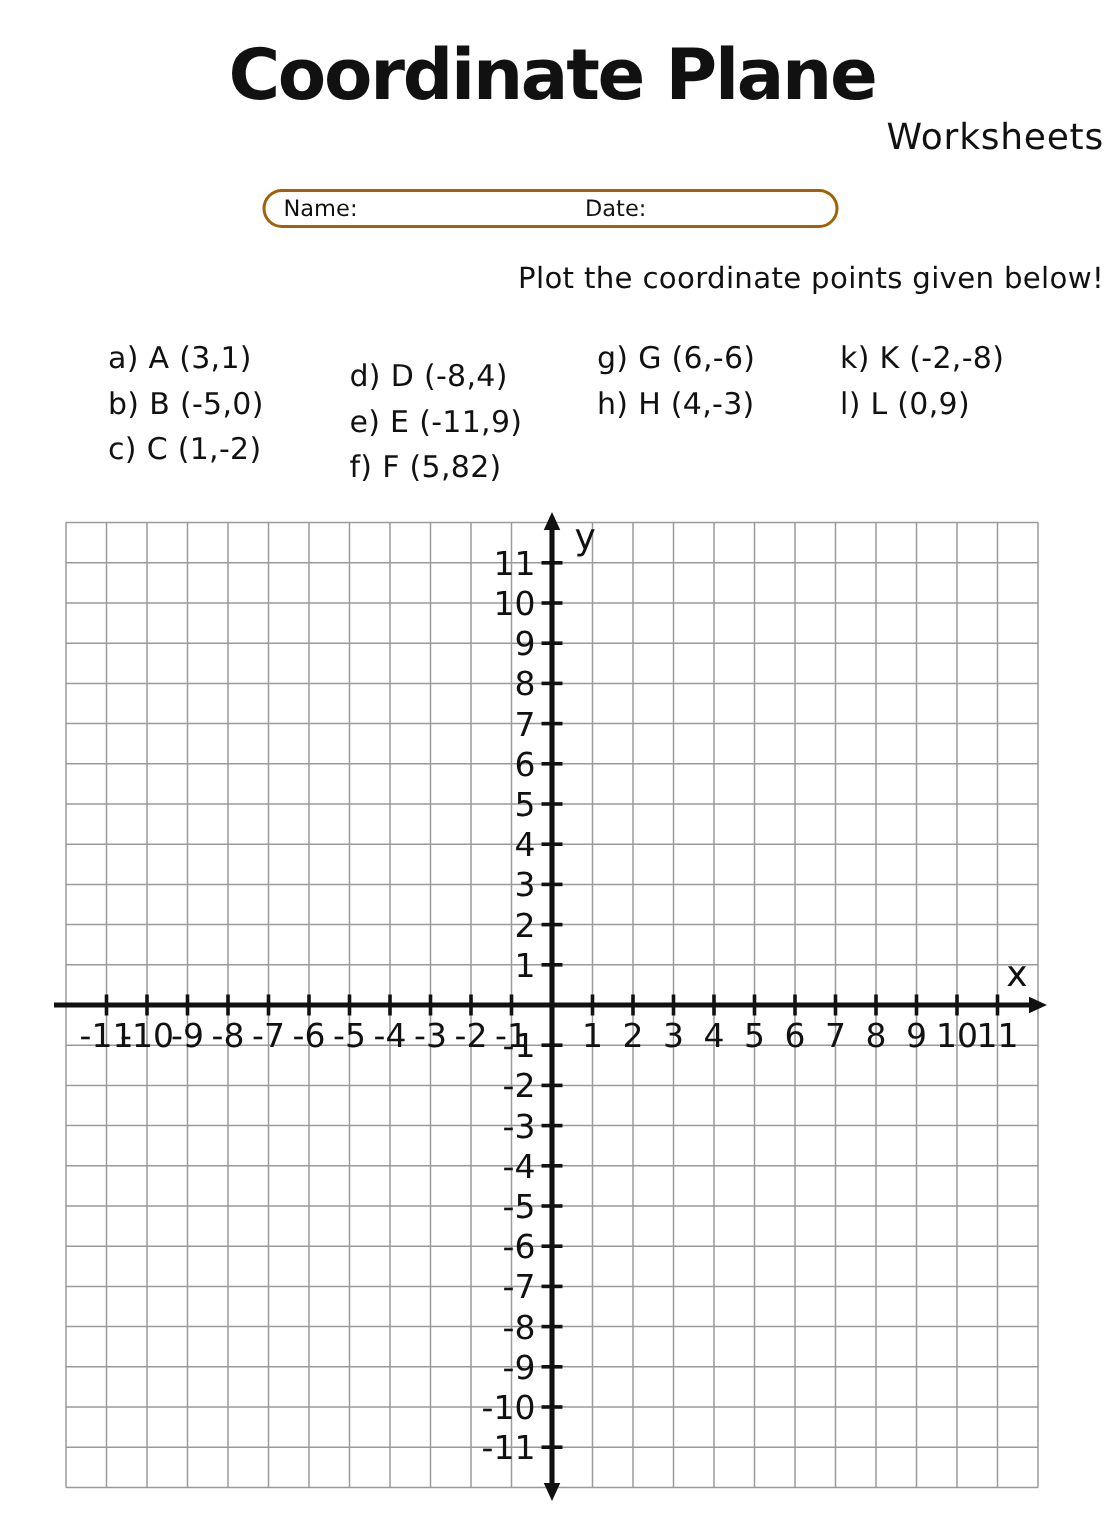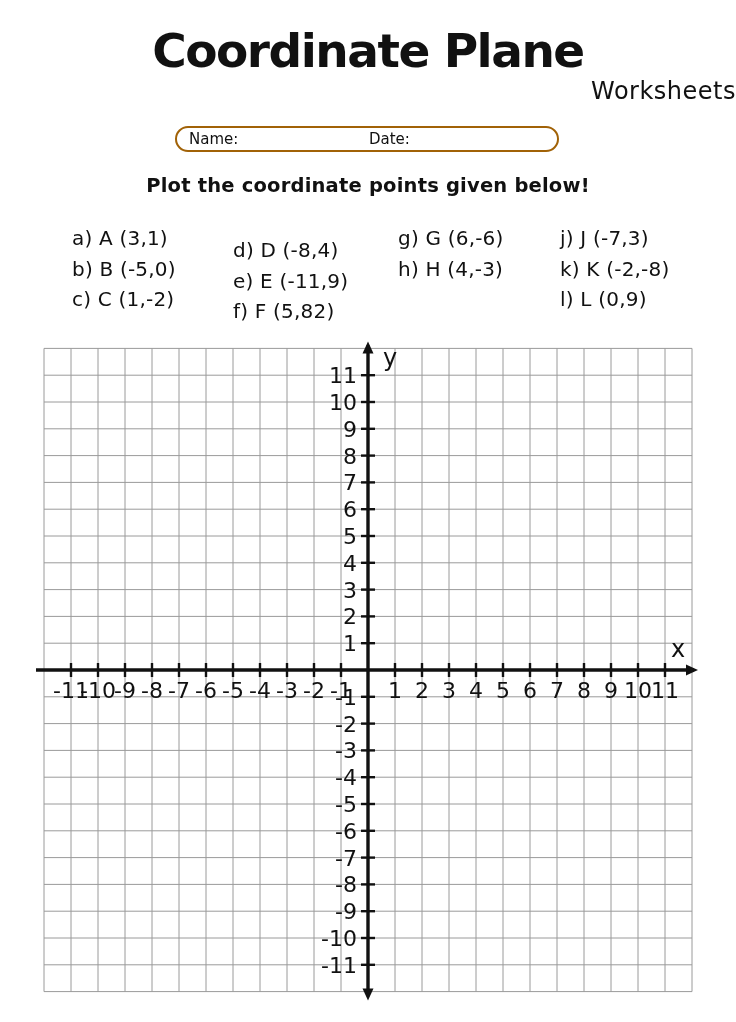"Date:" .lbl.date { left: 192px -> 213px }
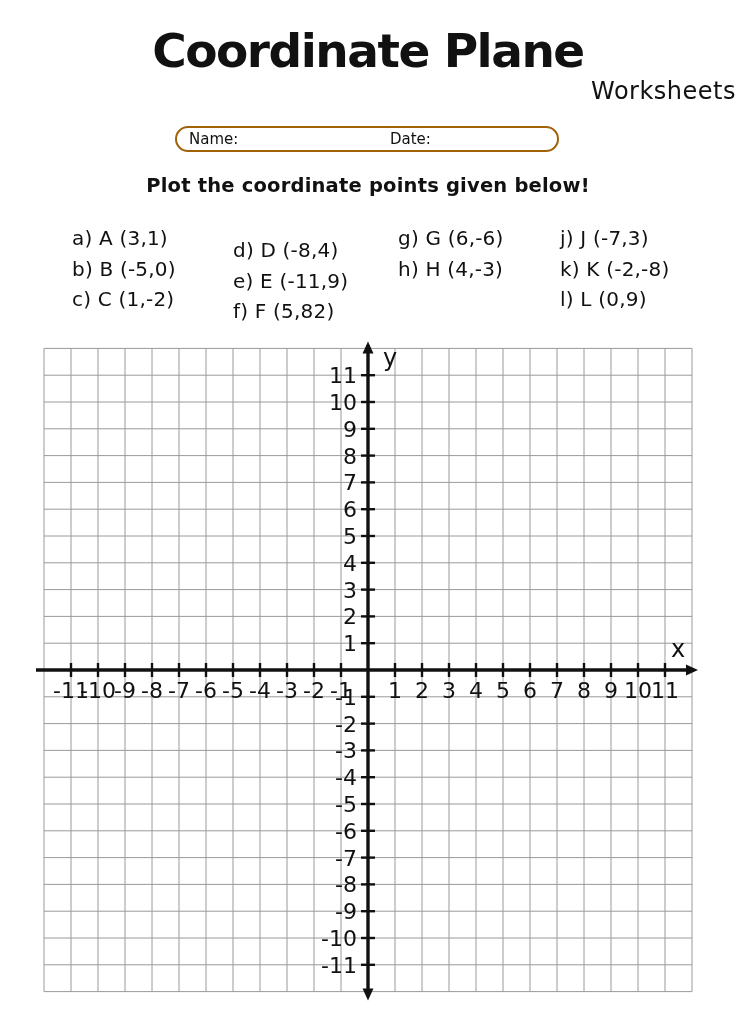"Plot the coordinate points given" .instruction { font-weight: 700 -> 400; text-align: center -> right }
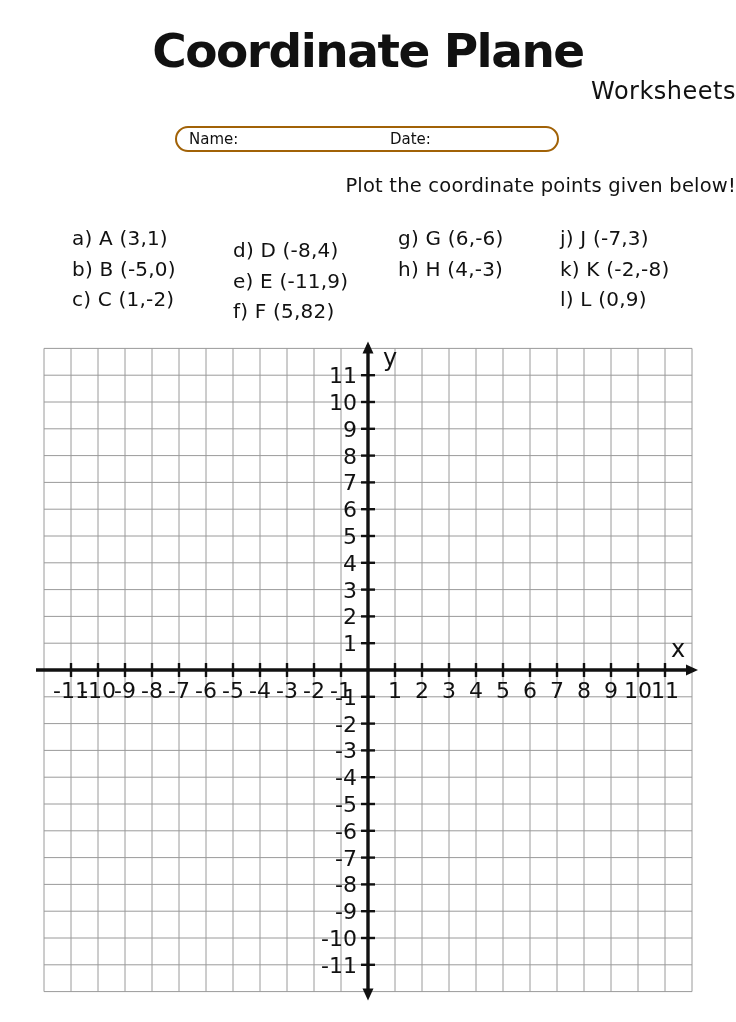"j) J (-7,3)" div.pt { html: <div>j) J (-7,3)</div> -> none }
